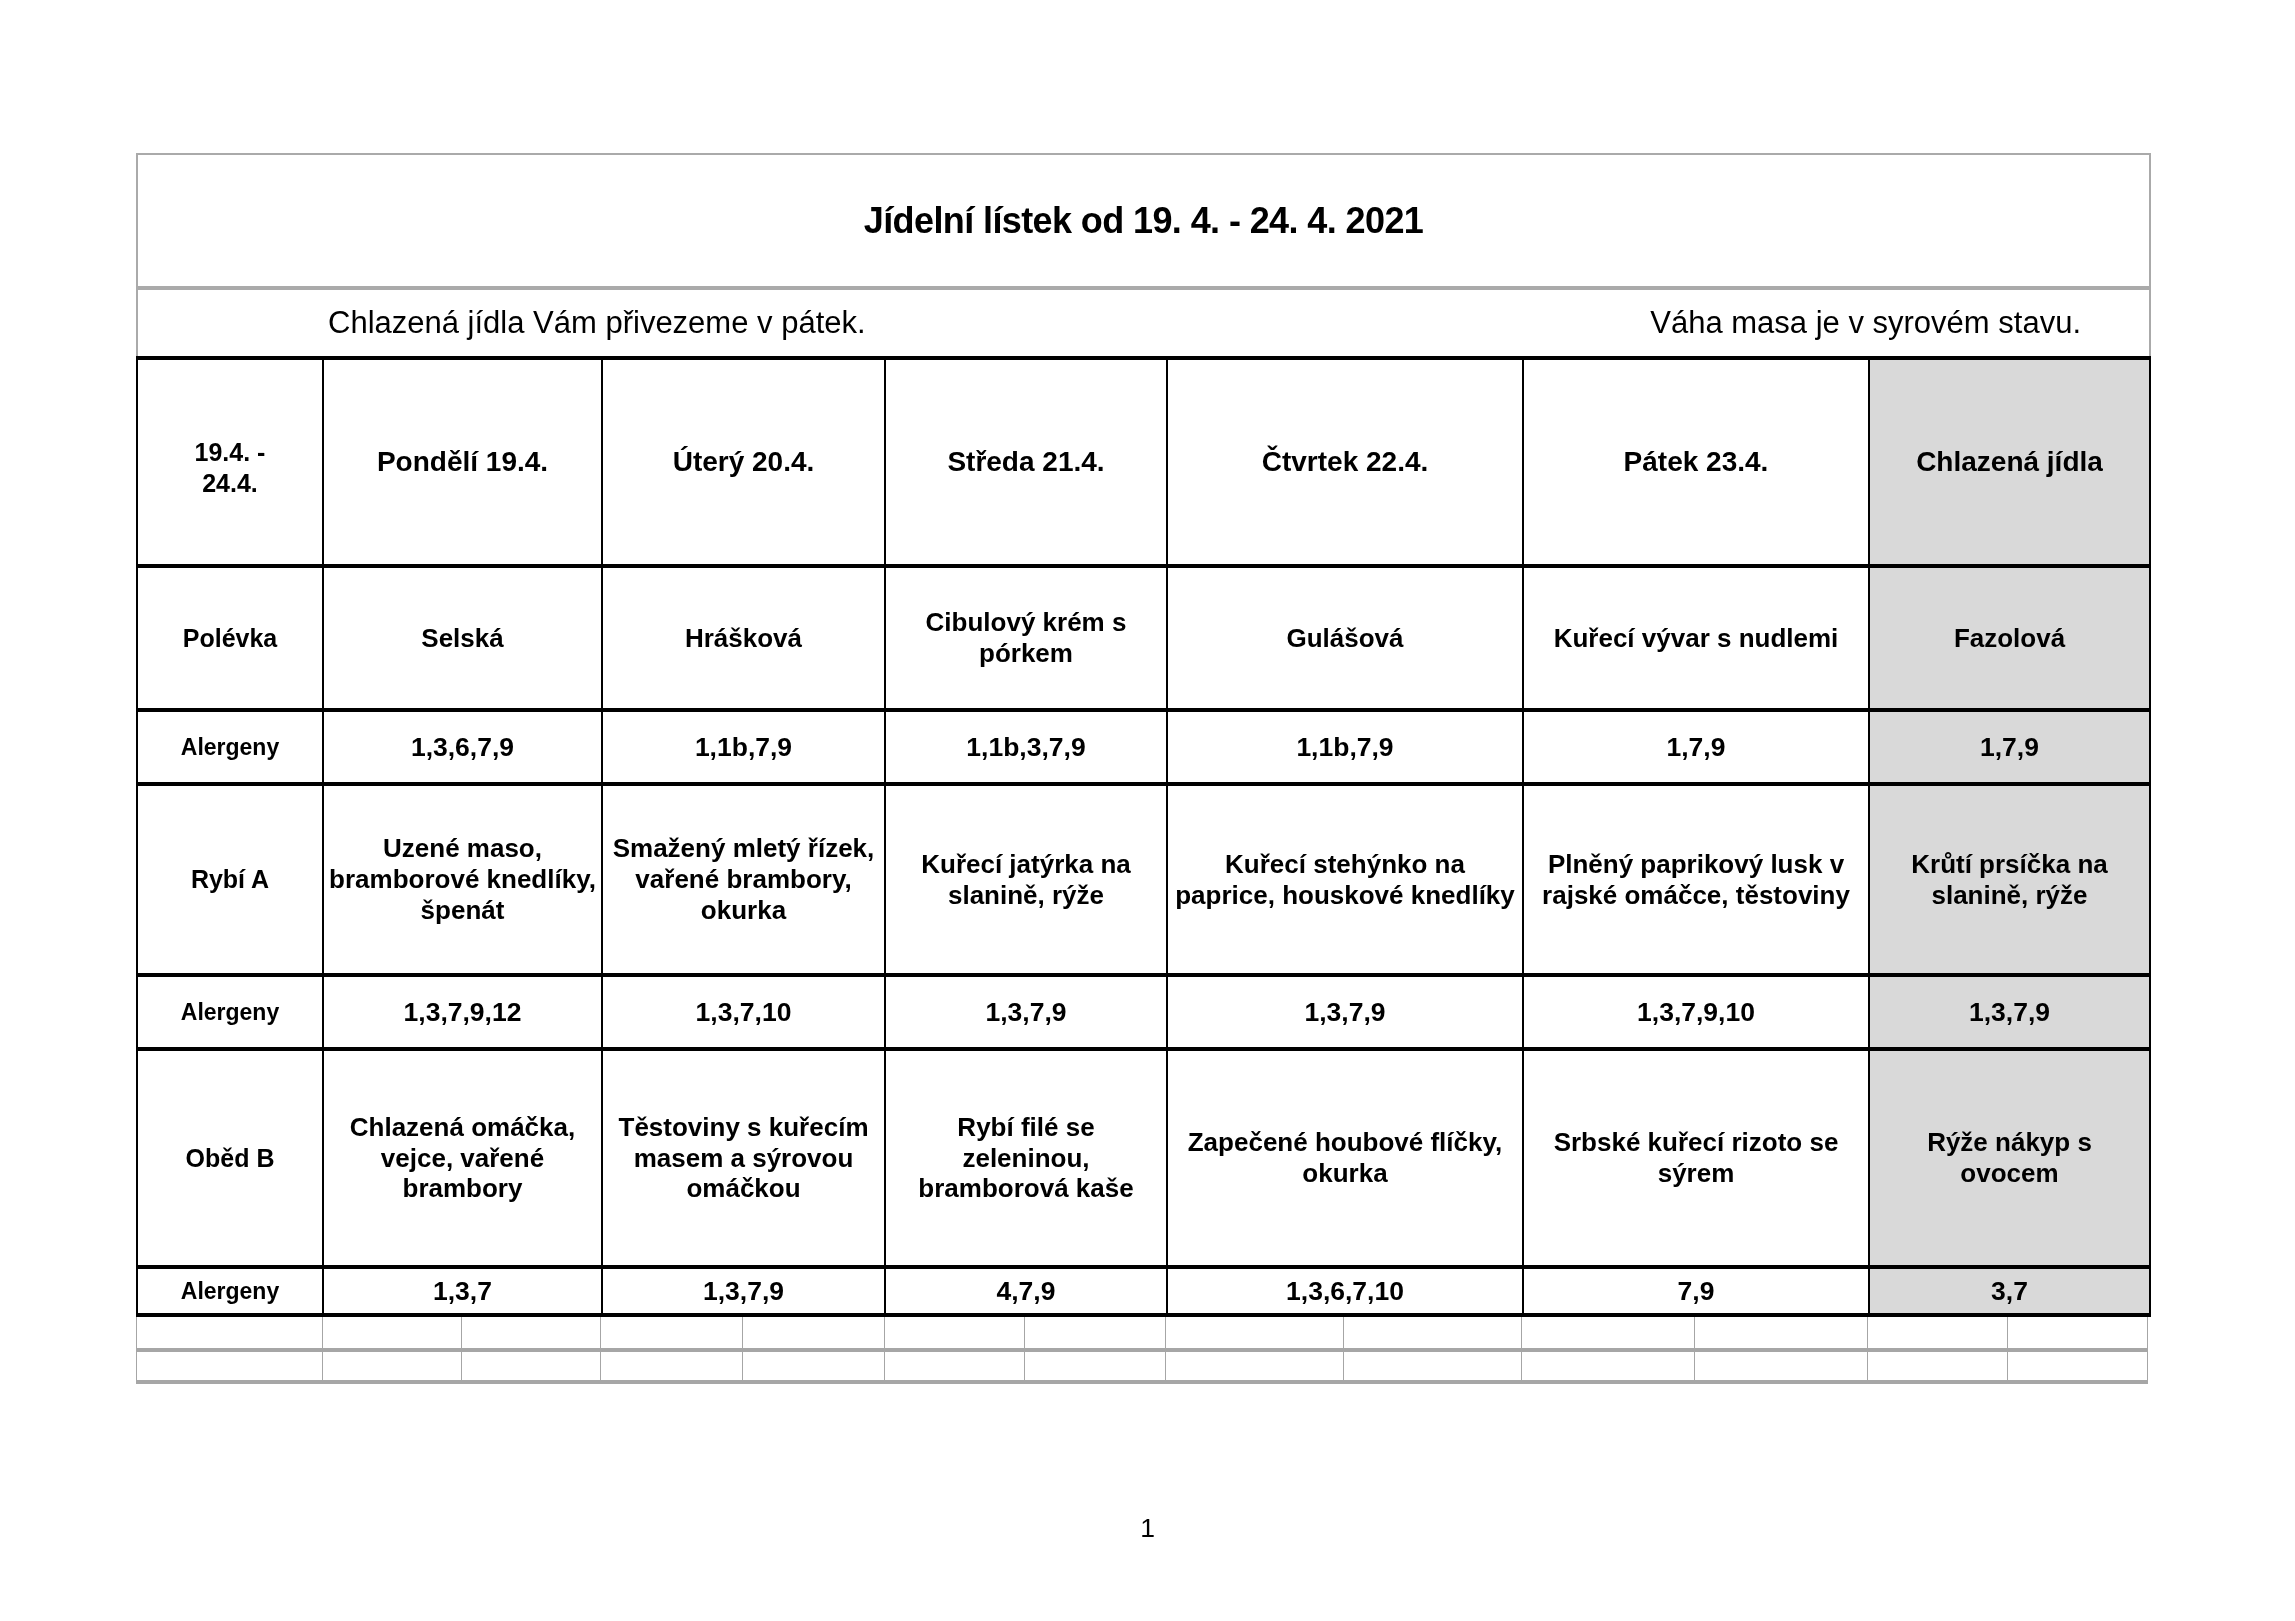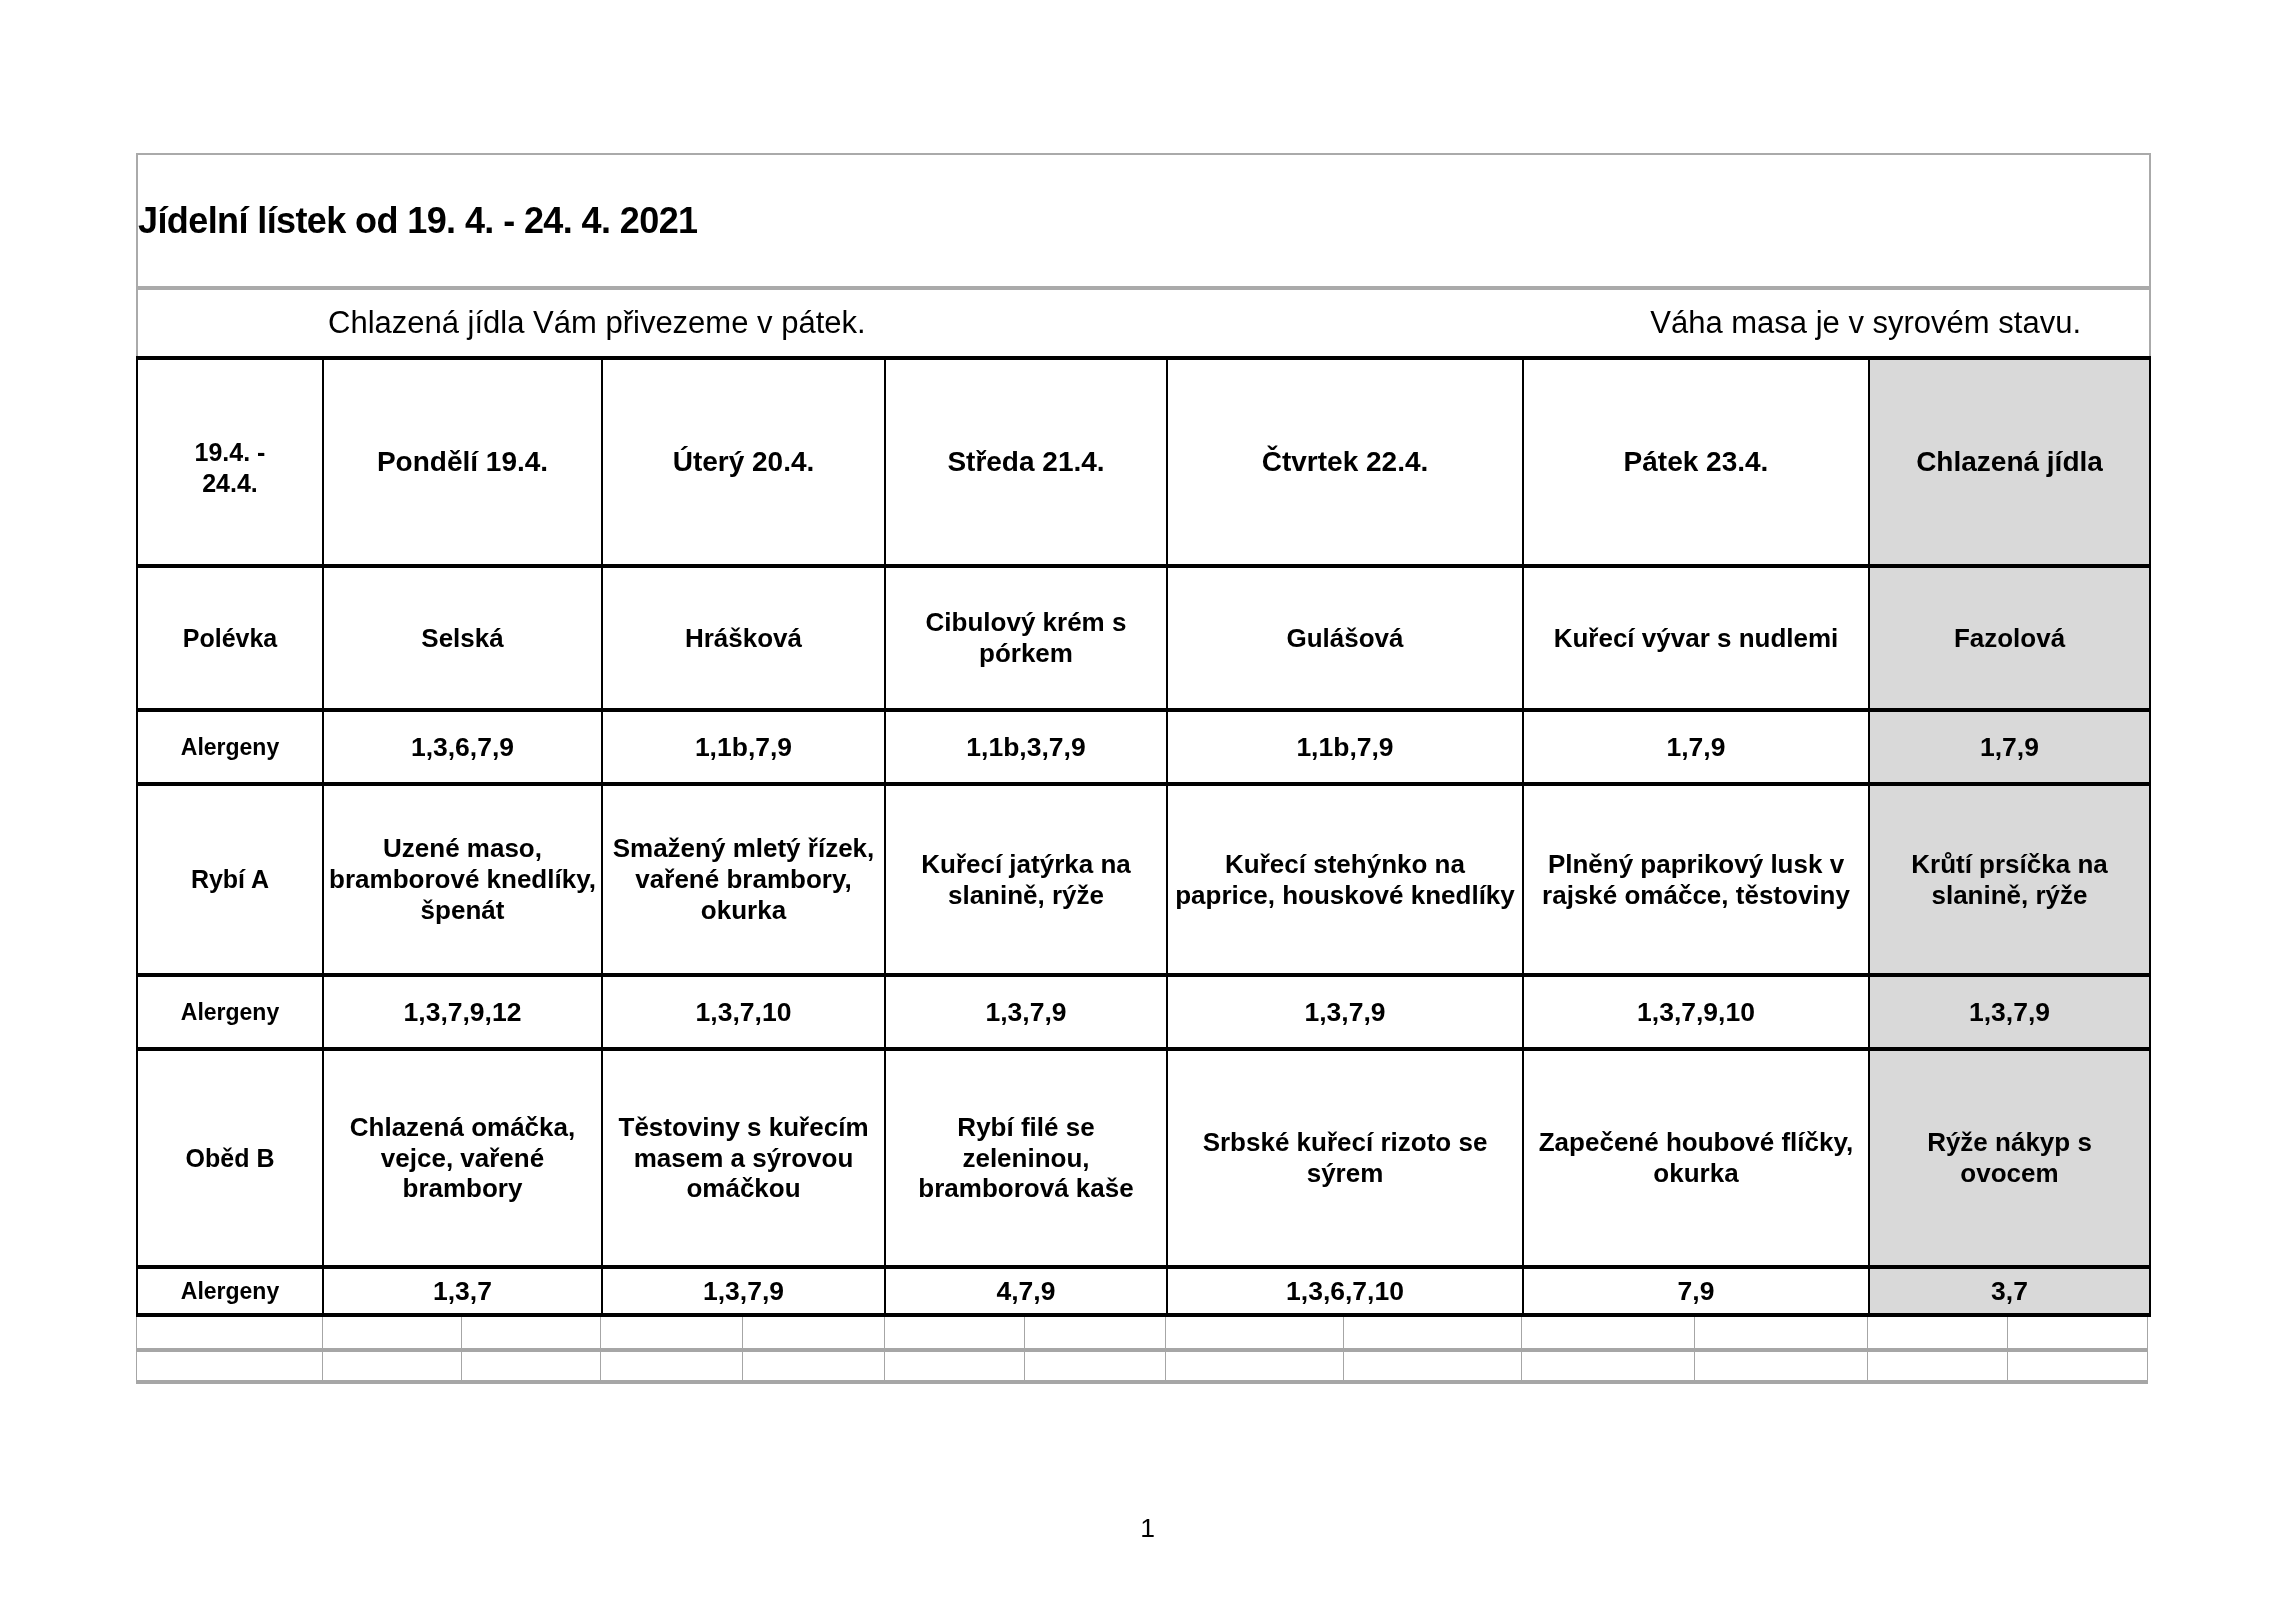"Jídelní lístek od 19. 4." .title-area { justify-content: flex-start -> center }
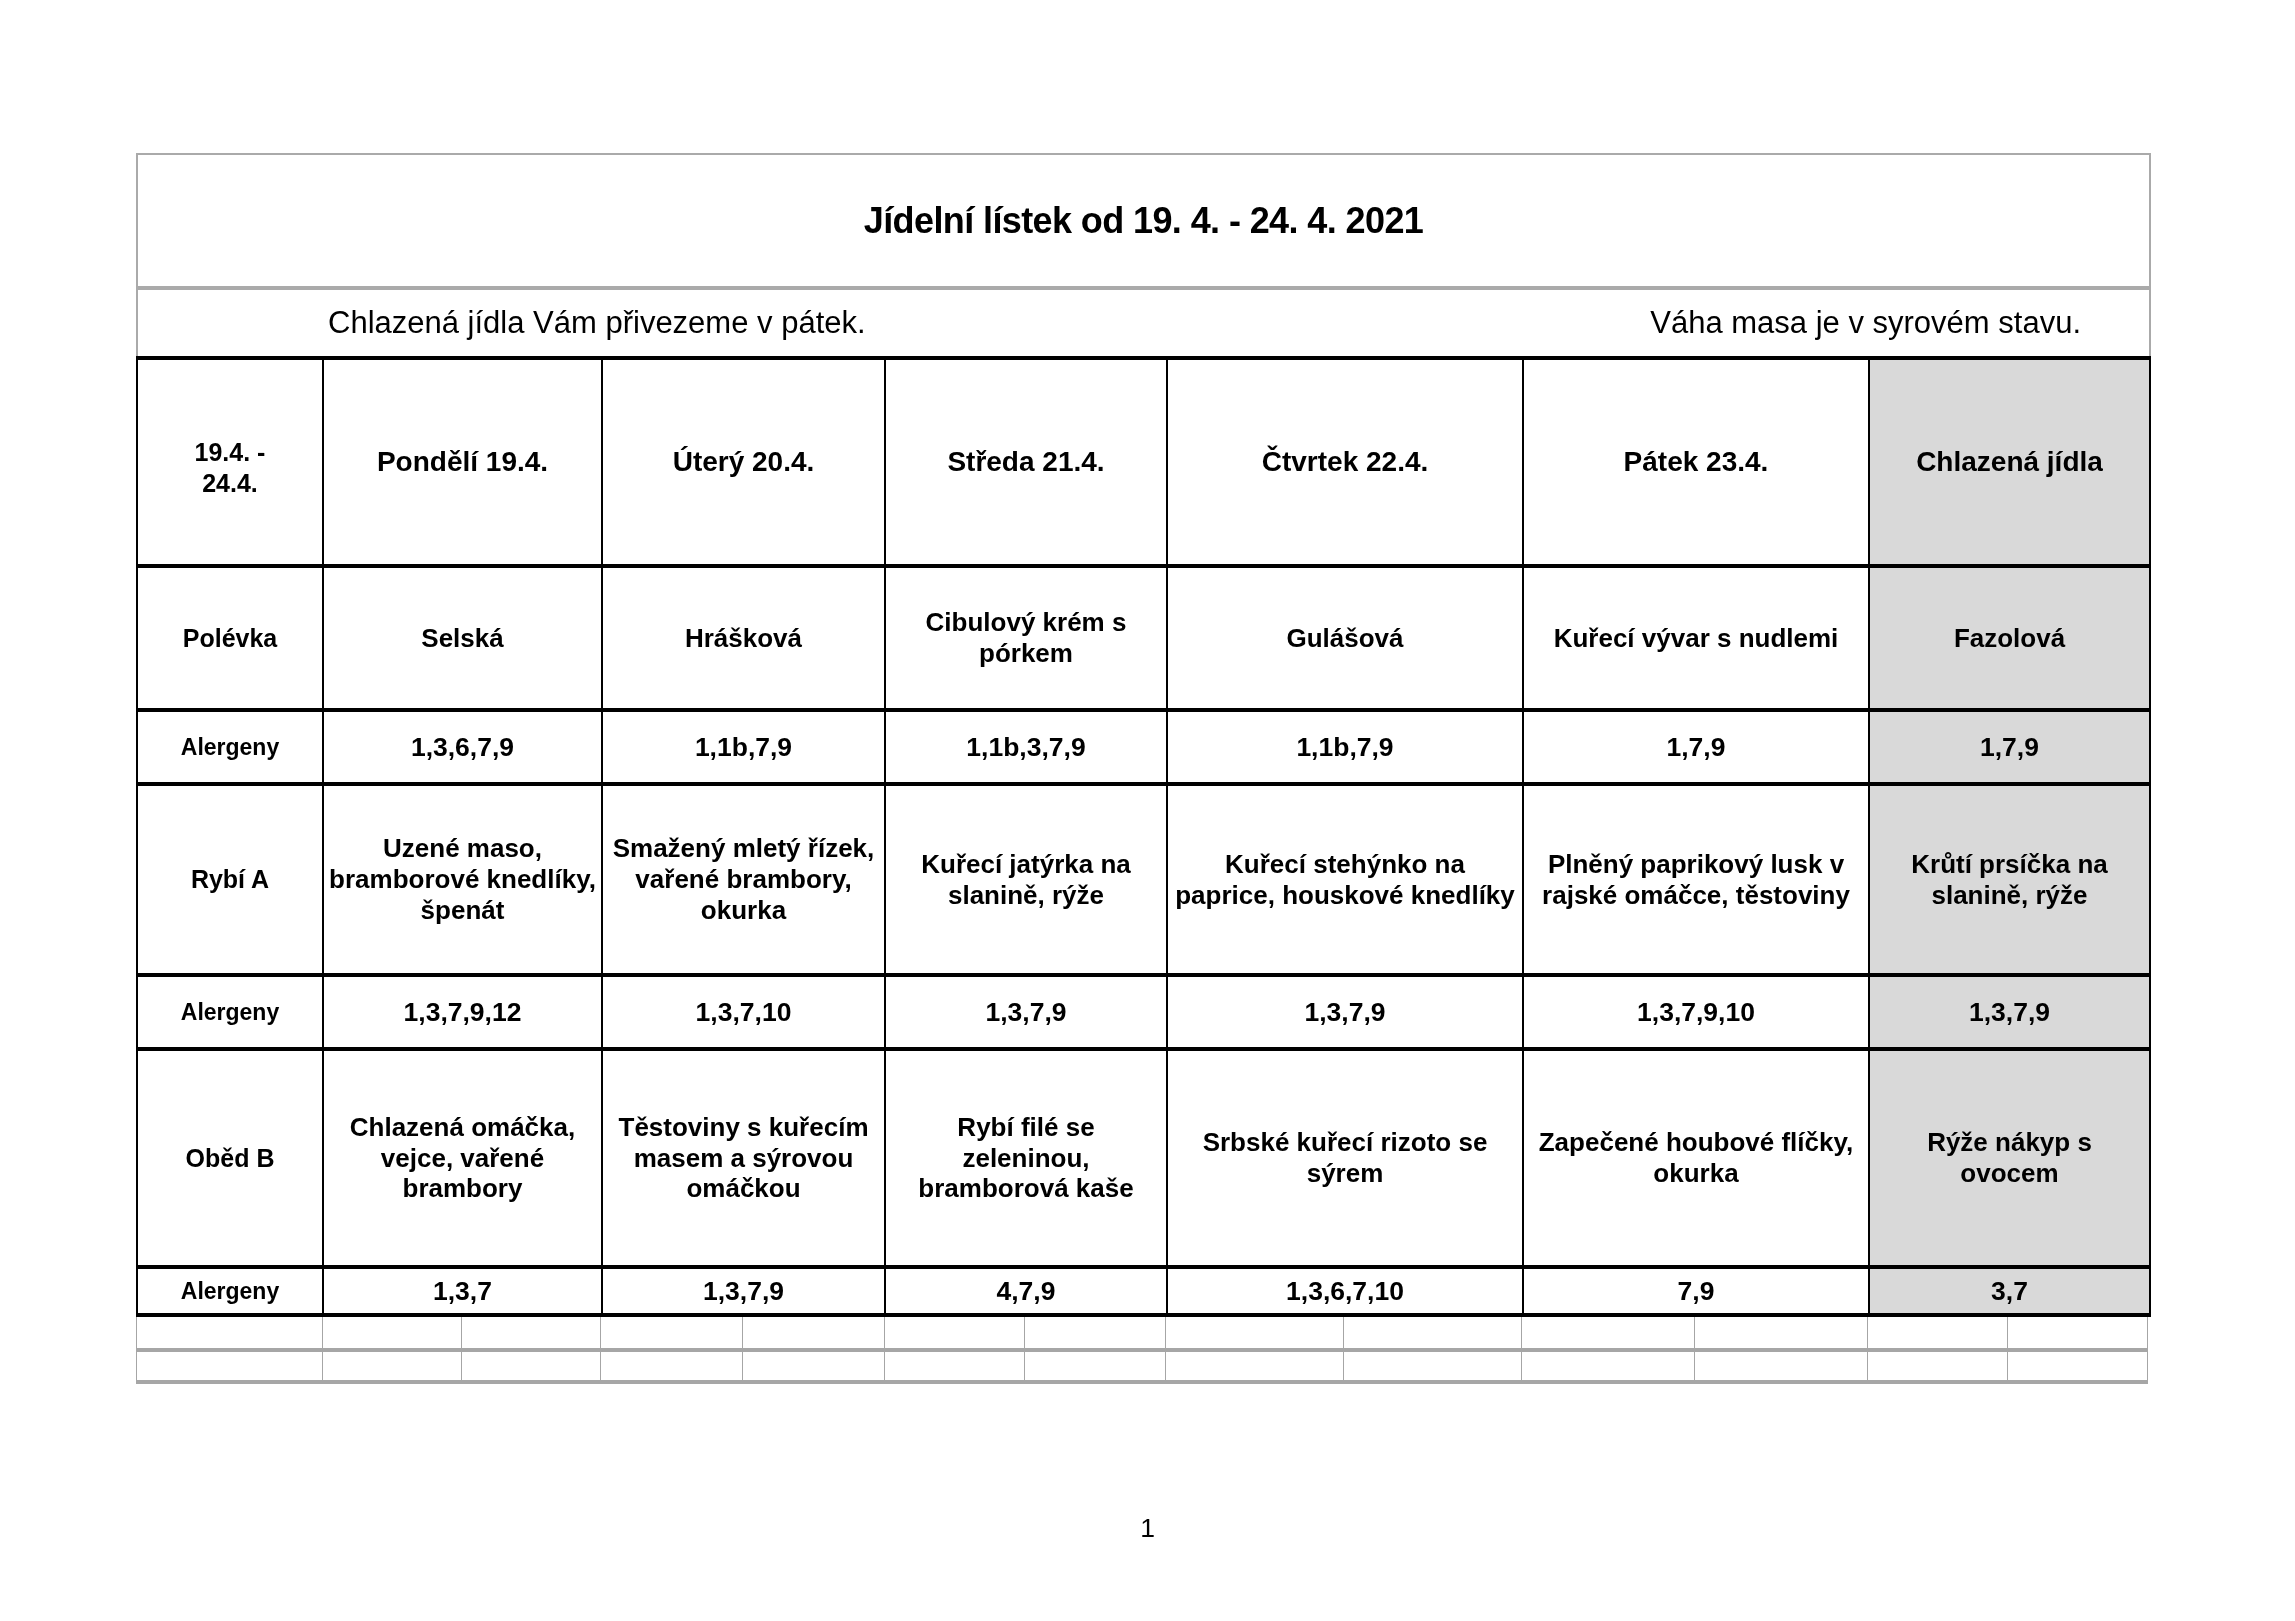"Srbské kuřecí rizoto se sýrem" div.cell { order: before "Zapečené houbové flíčky, okurka" -> after "Zapečené houbové flíčky, okurka" }
